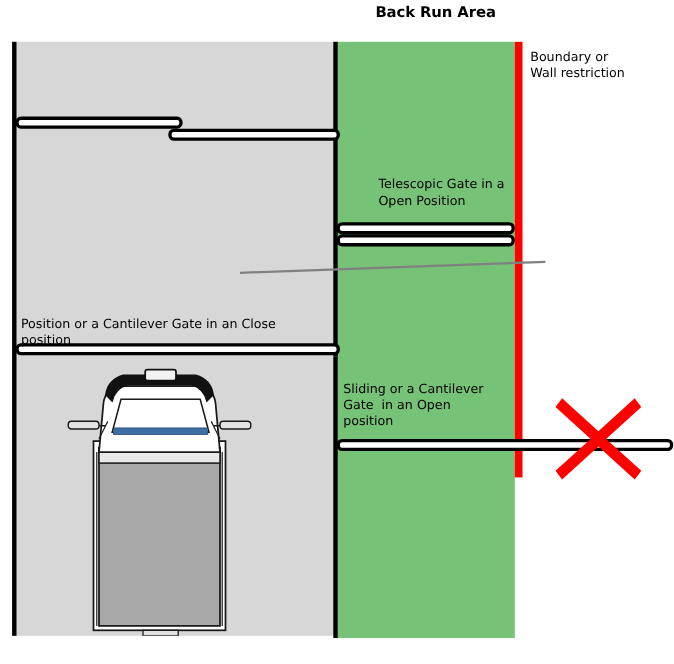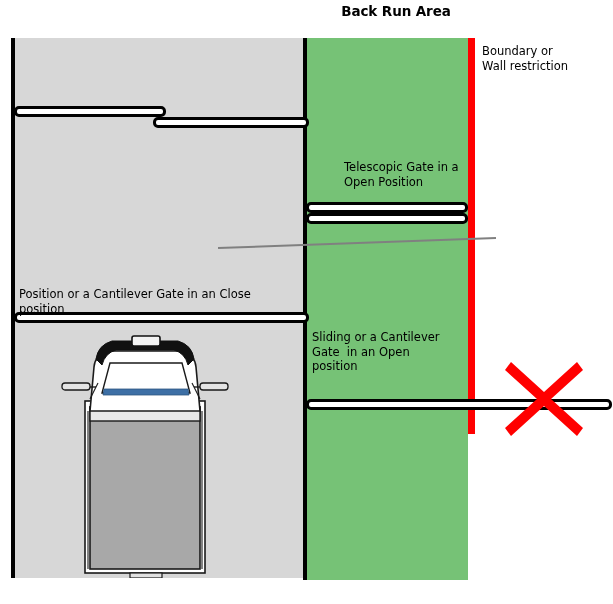"Sliding or a Cantilever" .label-slide-open { top: 330px -> 346px }
